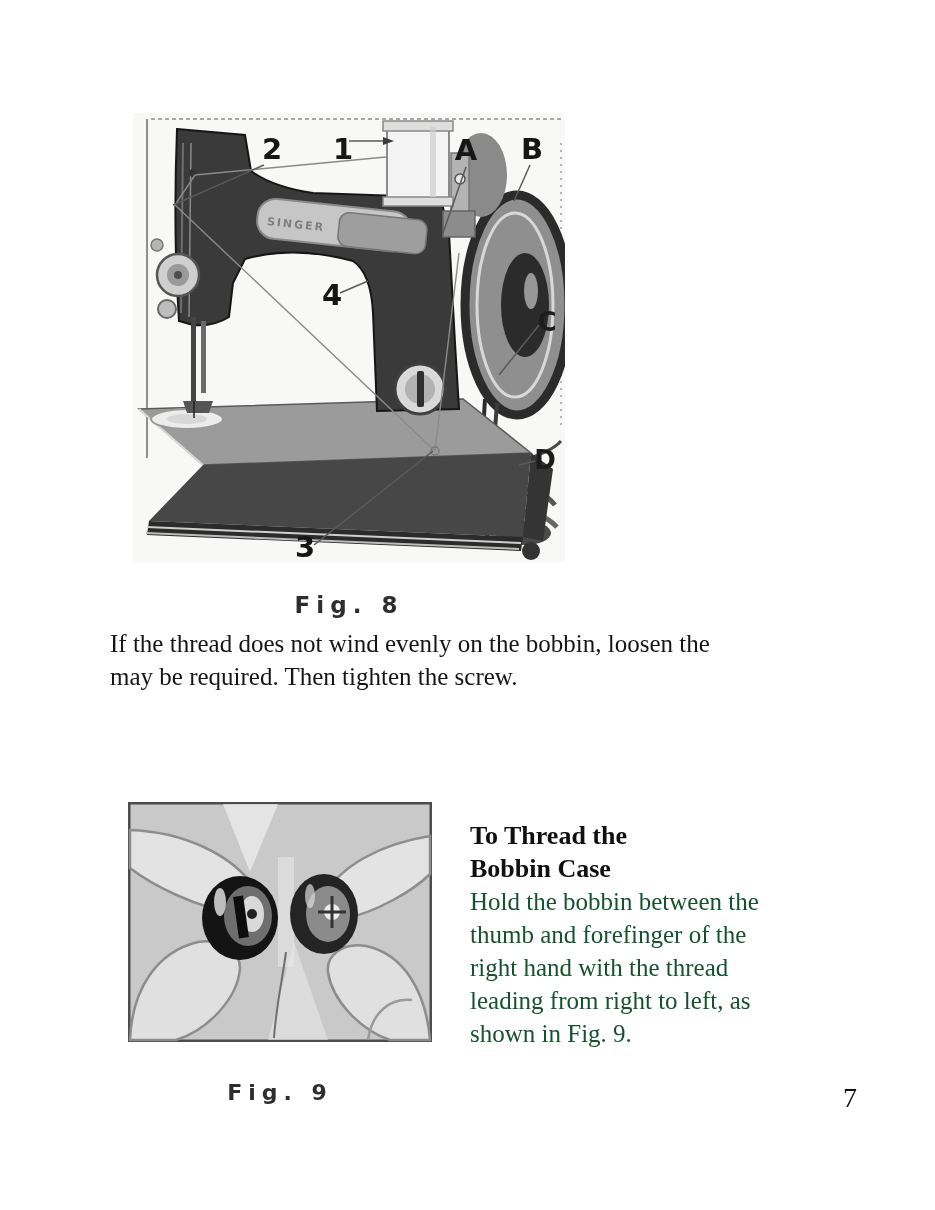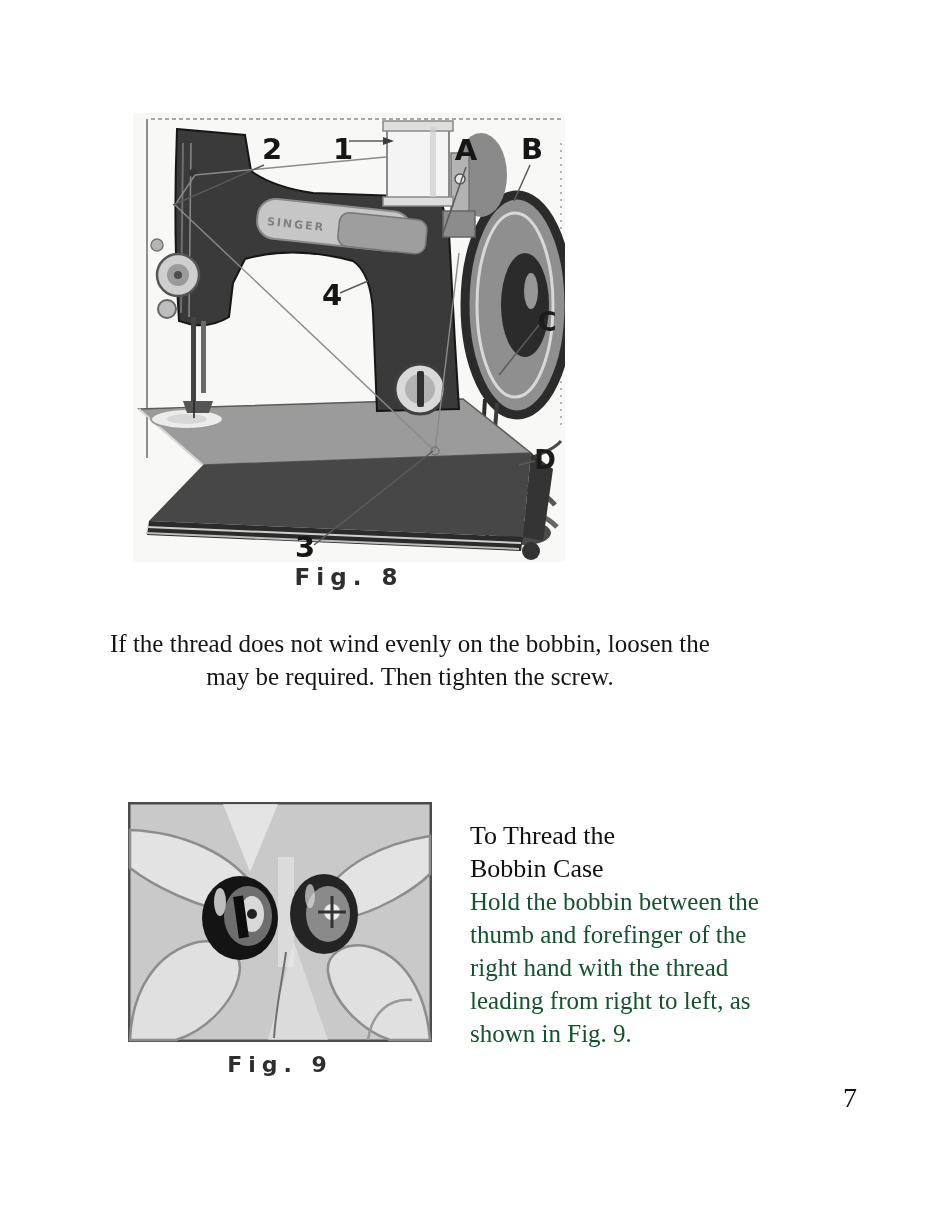"Fig. 8" .fig-caption { margin-top: none -> 28px }
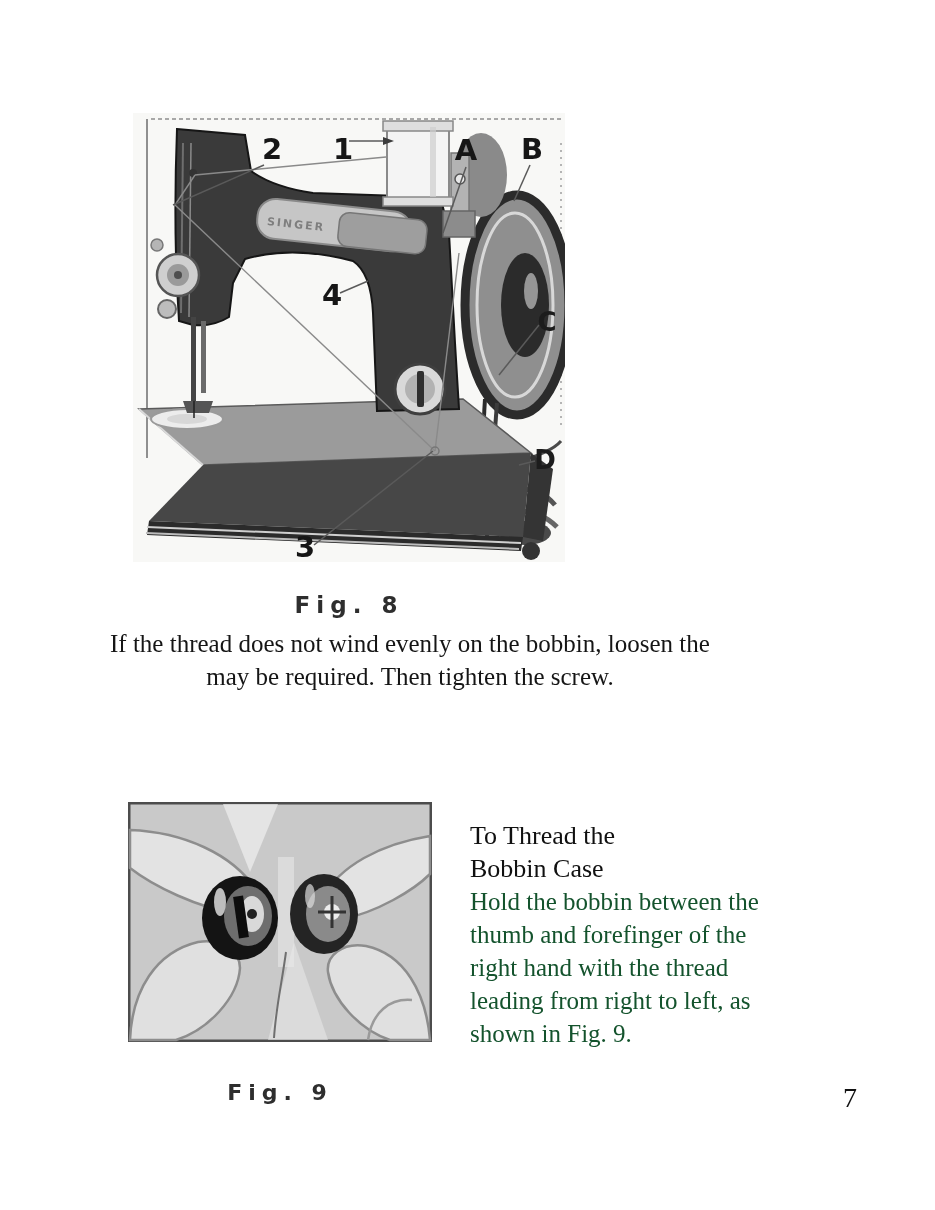"If the thread does not" .intro .line { text-align: center -> none }
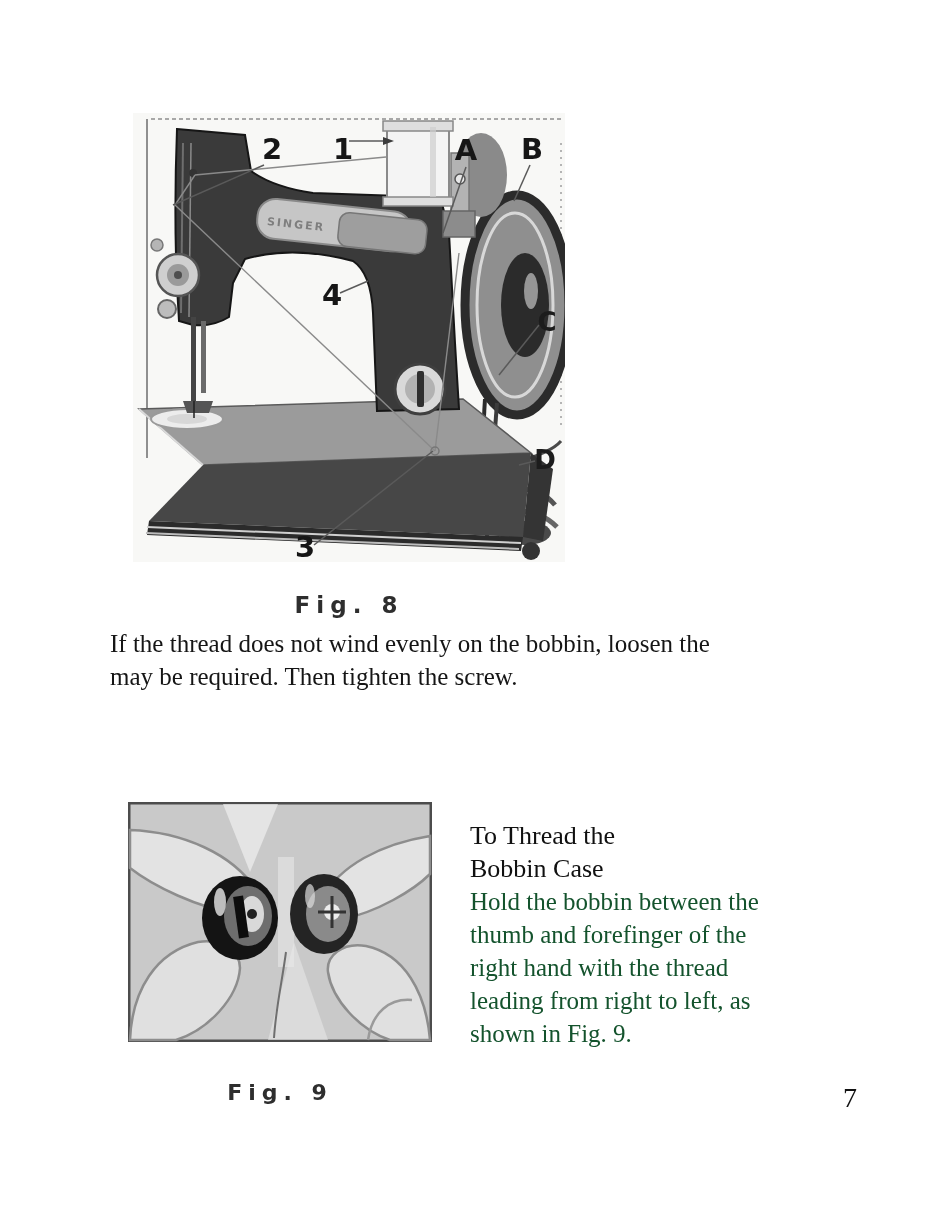"To Thread the" .section-col .hline { font-weight: normal -> bold }
